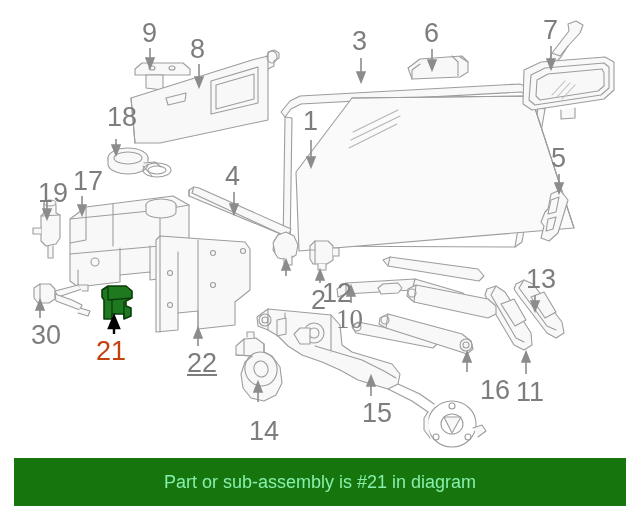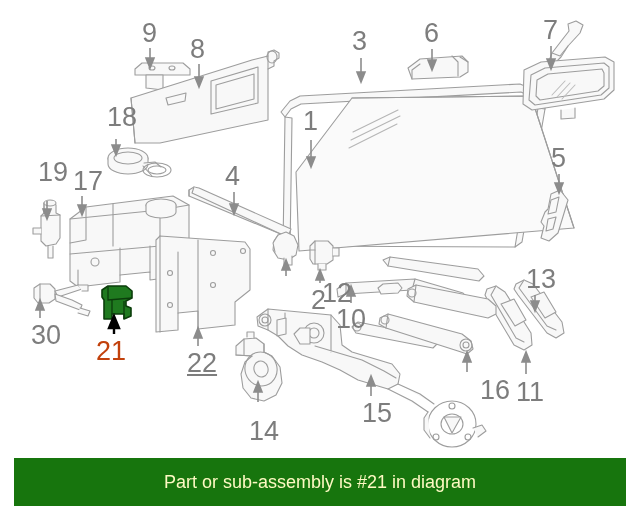"19" div.callout-label { top: 159px -> 180px }
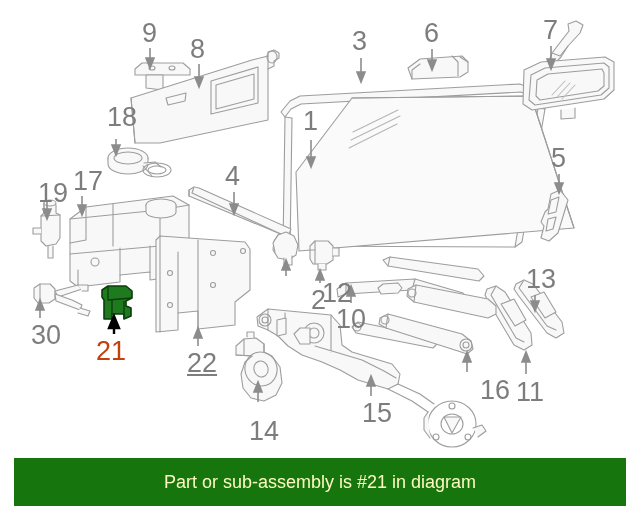"10" div.callout-label { font-family: none -> Liberation Serif, serif }
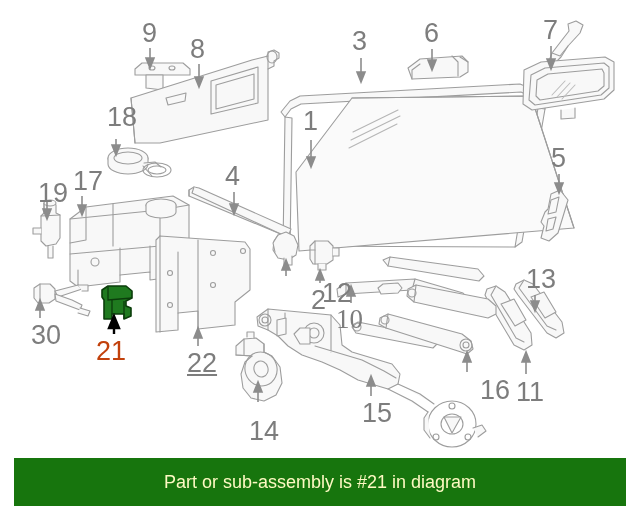"Part or sub-assembly is #21" #notice-banner div { color: #fef9c3 -> #86efac }
